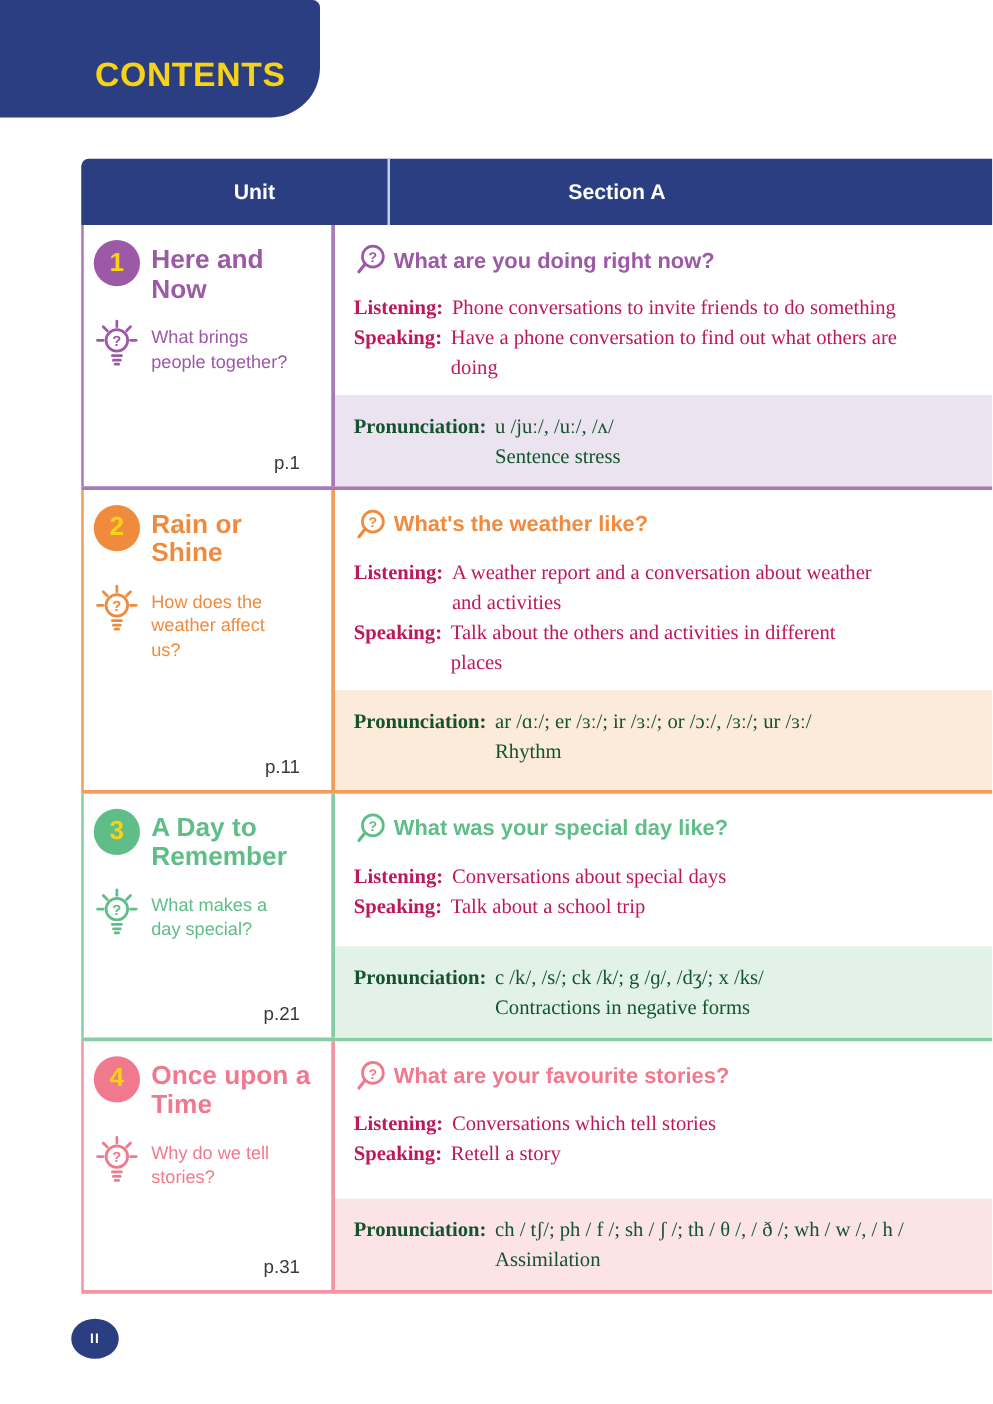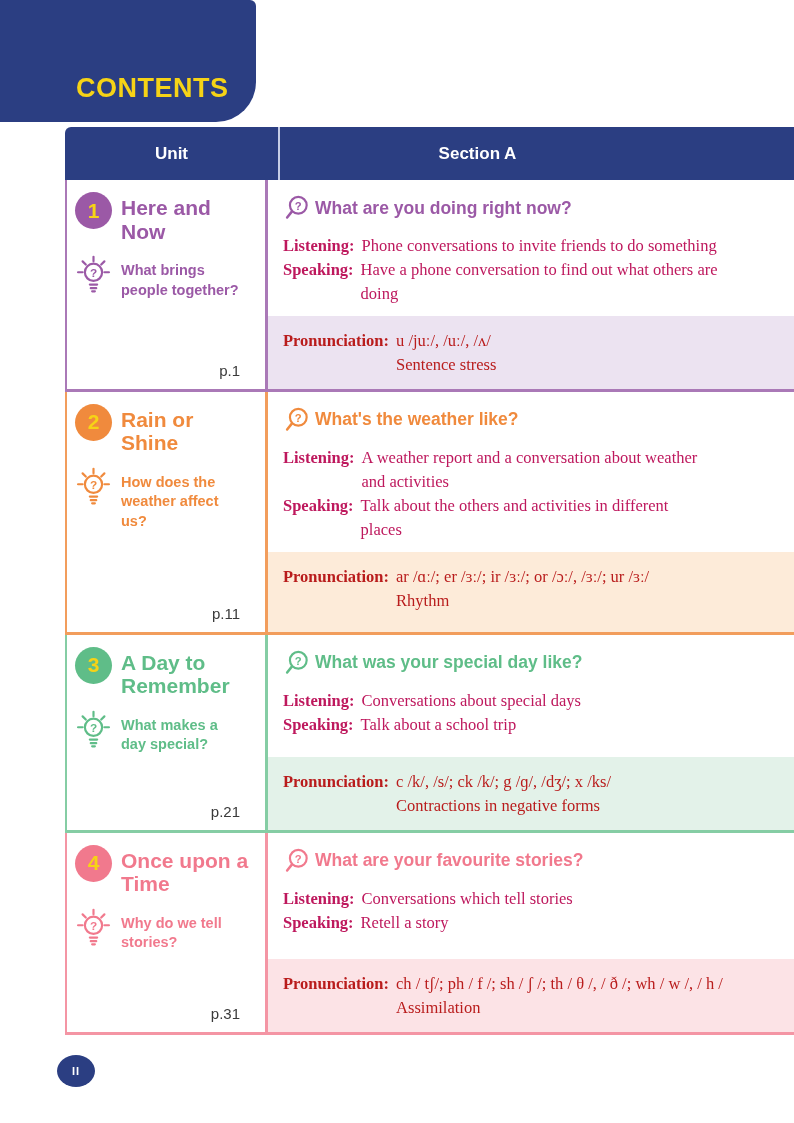"CONTENTS" .banner { height: 122px -> 94px }
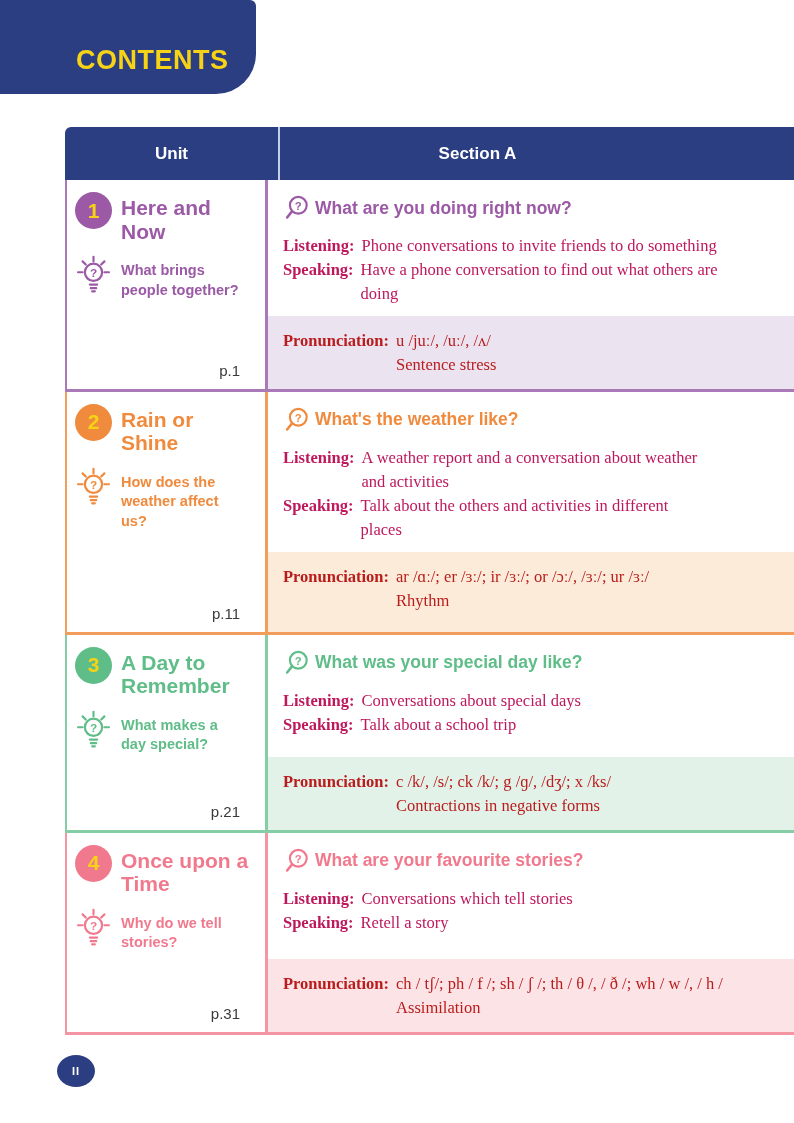"Unit" .th-unit { margin-left: none -> 32px }
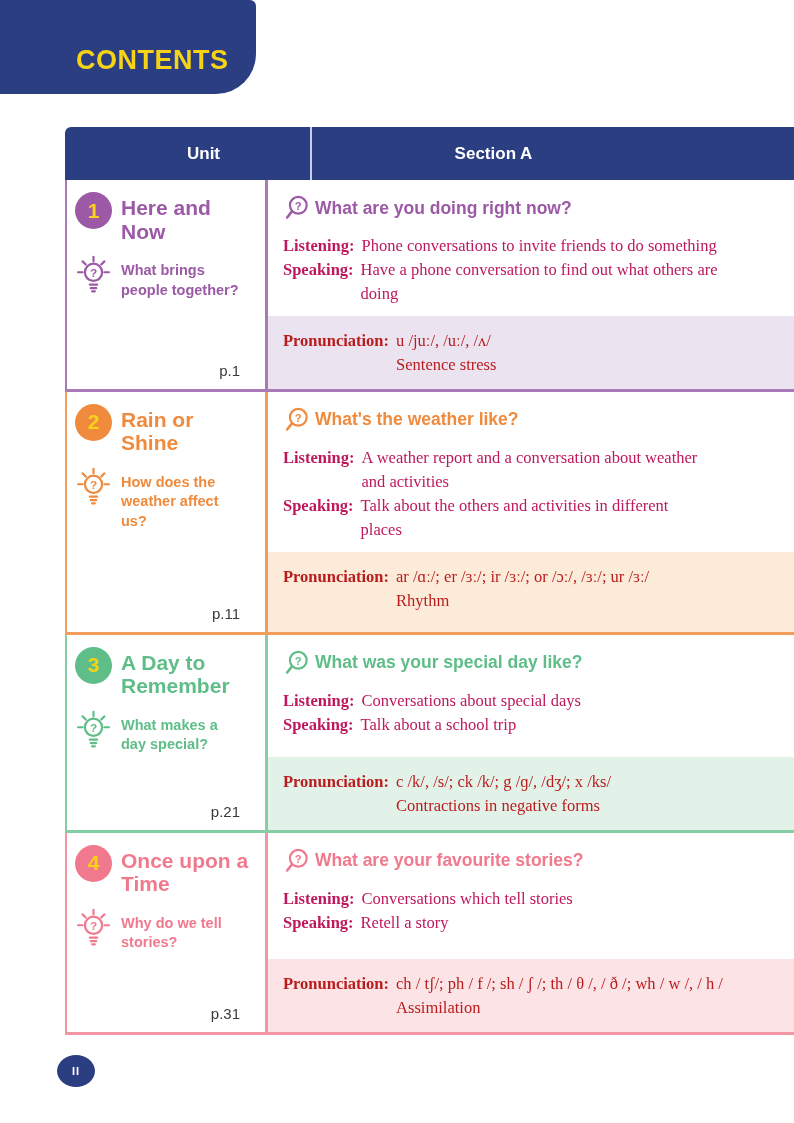"What brings" .unit-q-text { font-weight: bold -> normal }
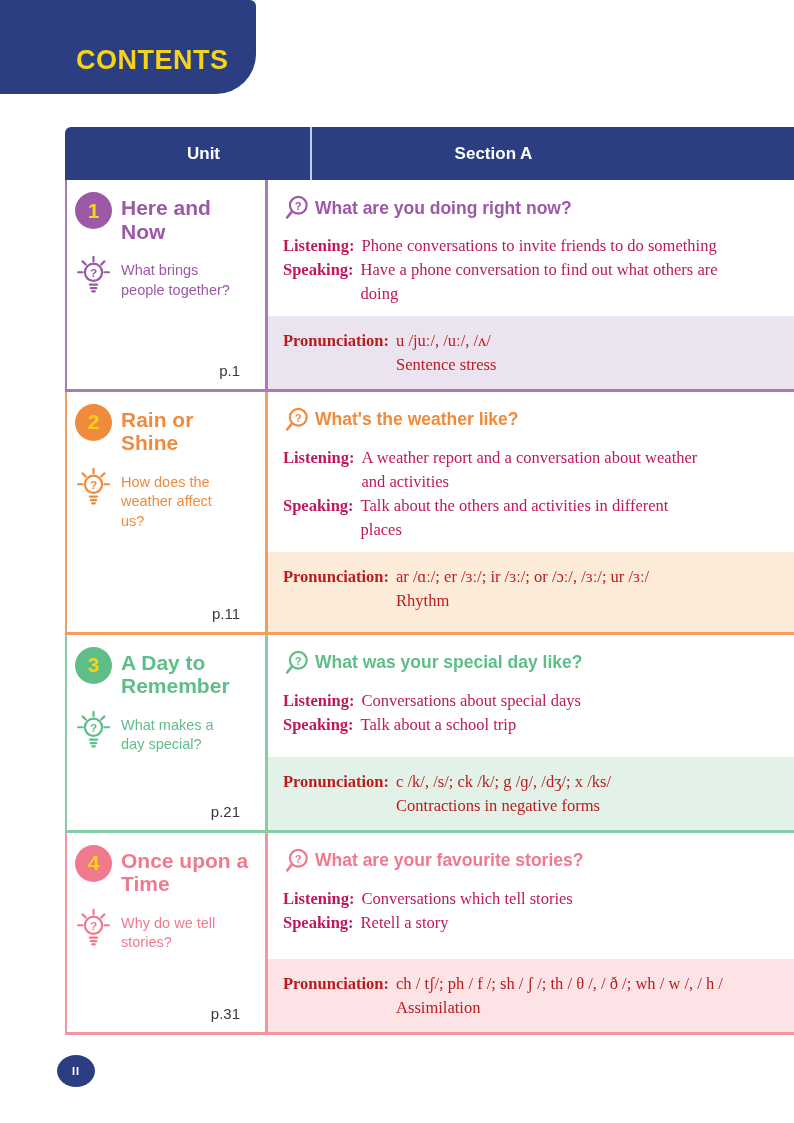"Pronunciation:" .pron-band { color: #b91c1c -> #14532d }
